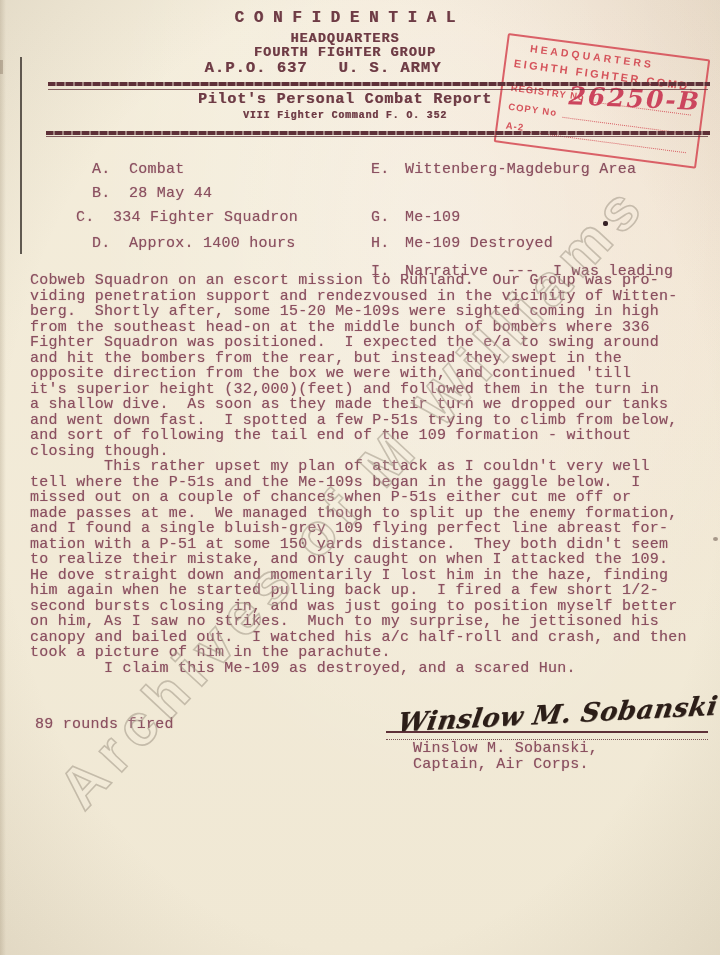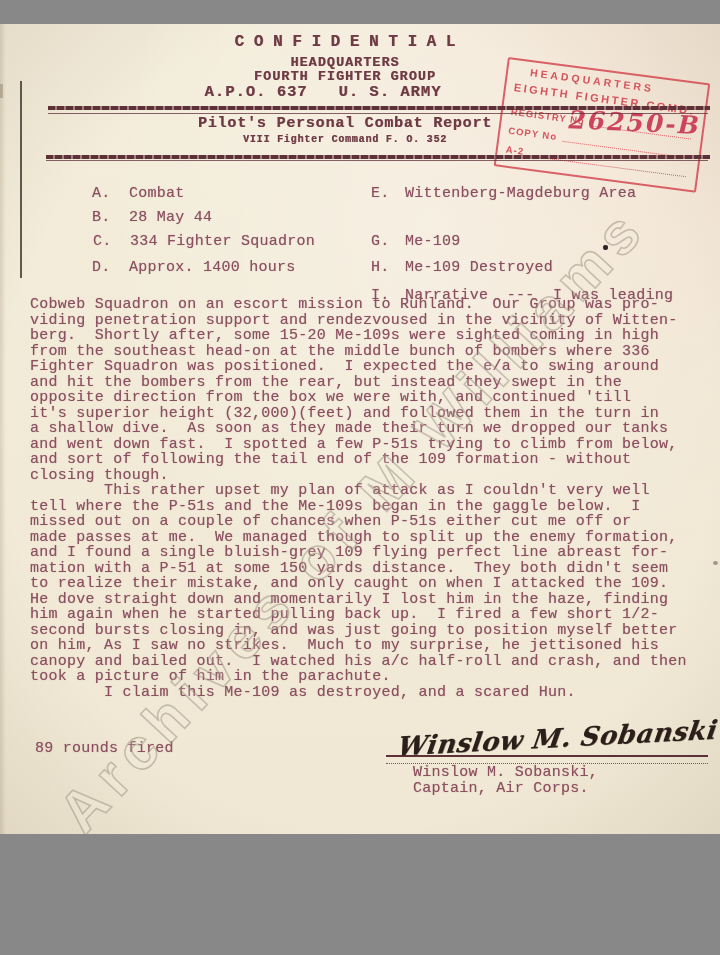"C O N F I" .page { height: 810px -> 955px; margin-top: 24px -> none }
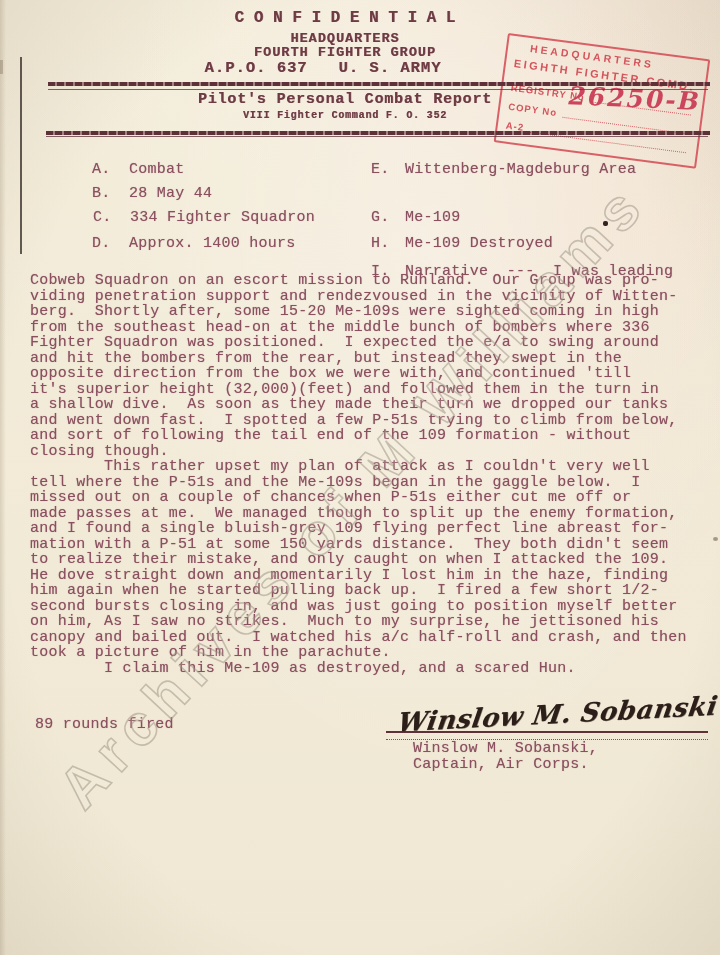"C. 334 Fighter Squadron" div.frow { left: 56px -> 39px }
